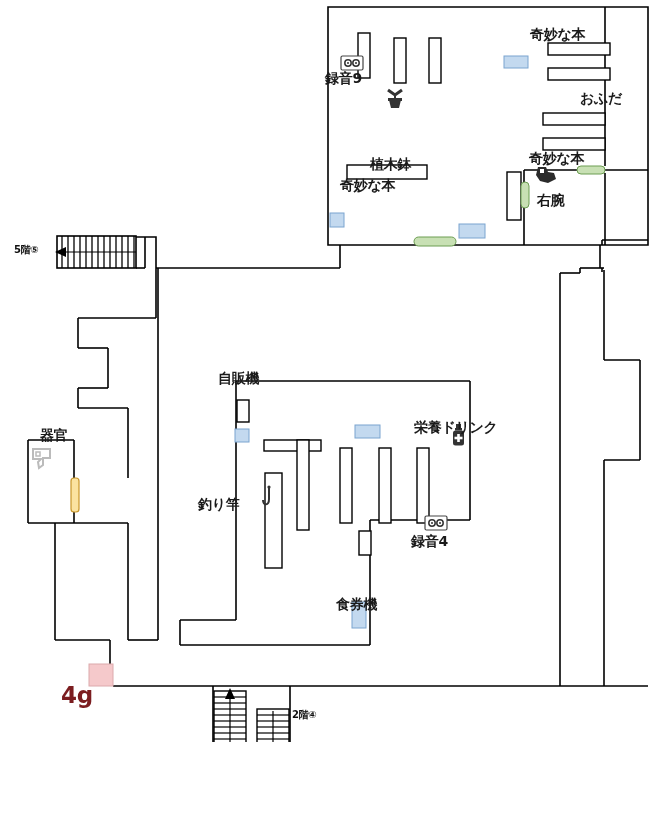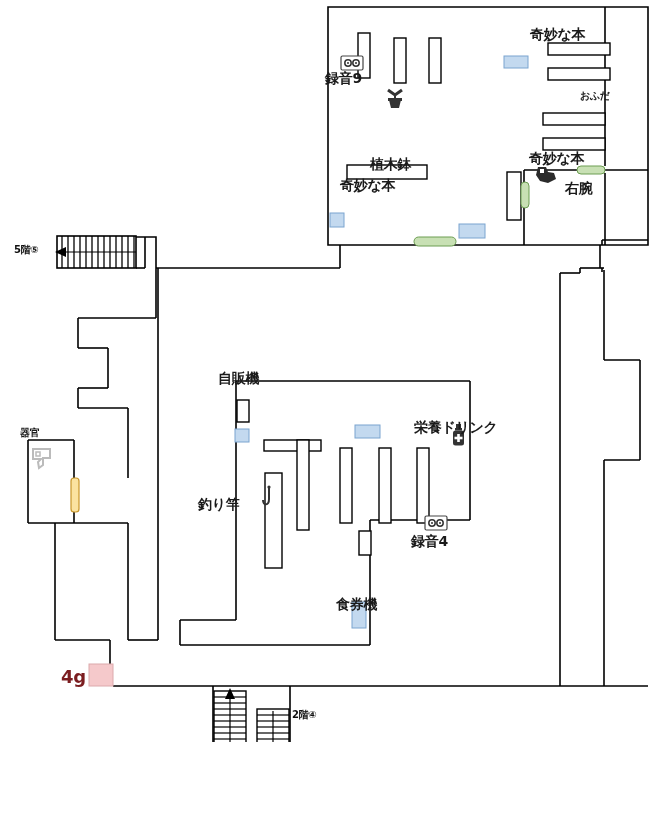"おふだ" .lbl-15 { font-size: 10px -> 14px }
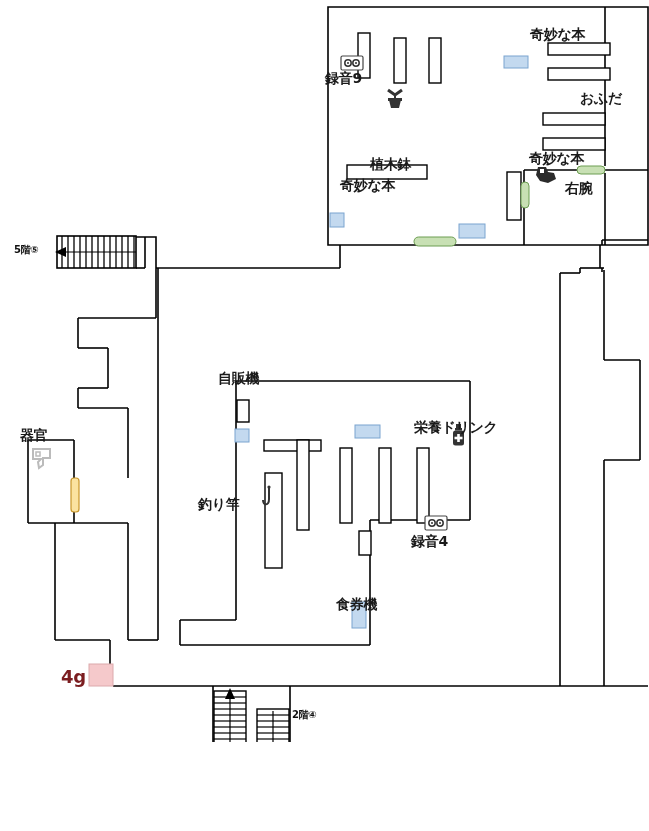"右腕" div.maplabel { margin-left: 28px -> none; top: 181px -> 193px }
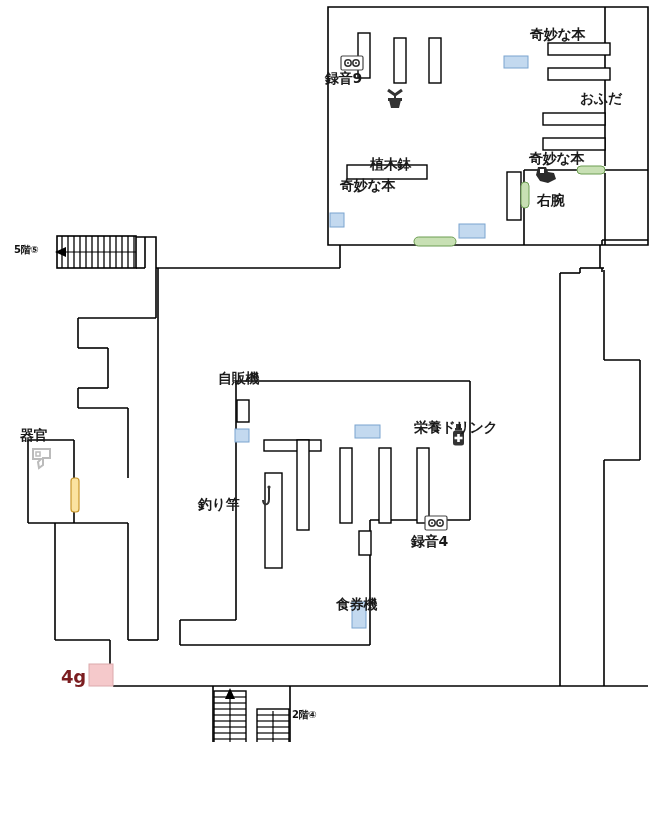"器官" div.maplabel { left: 20px -> 40px }
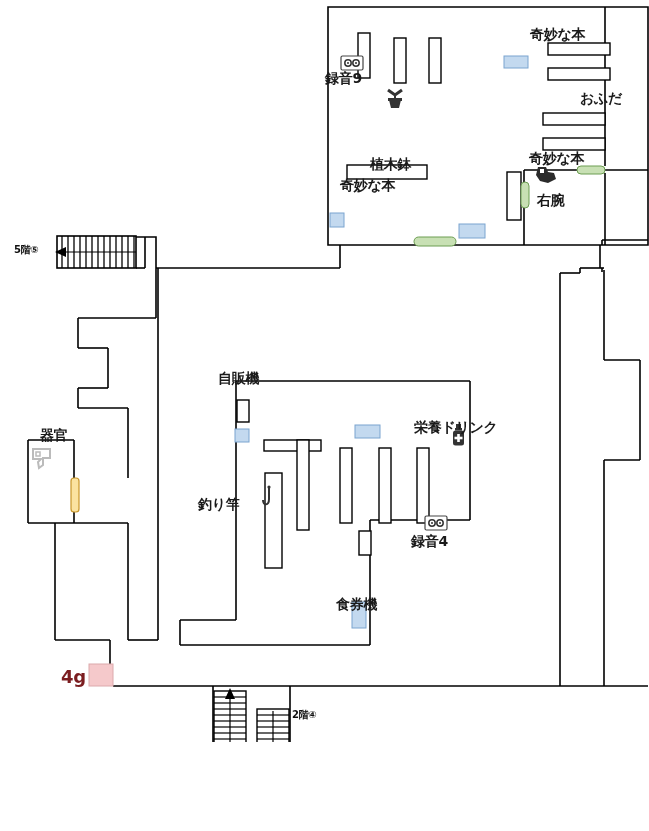"4g" .lbl-4g { font-size: 18px -> 23px; margin-top: none -> 16px }
